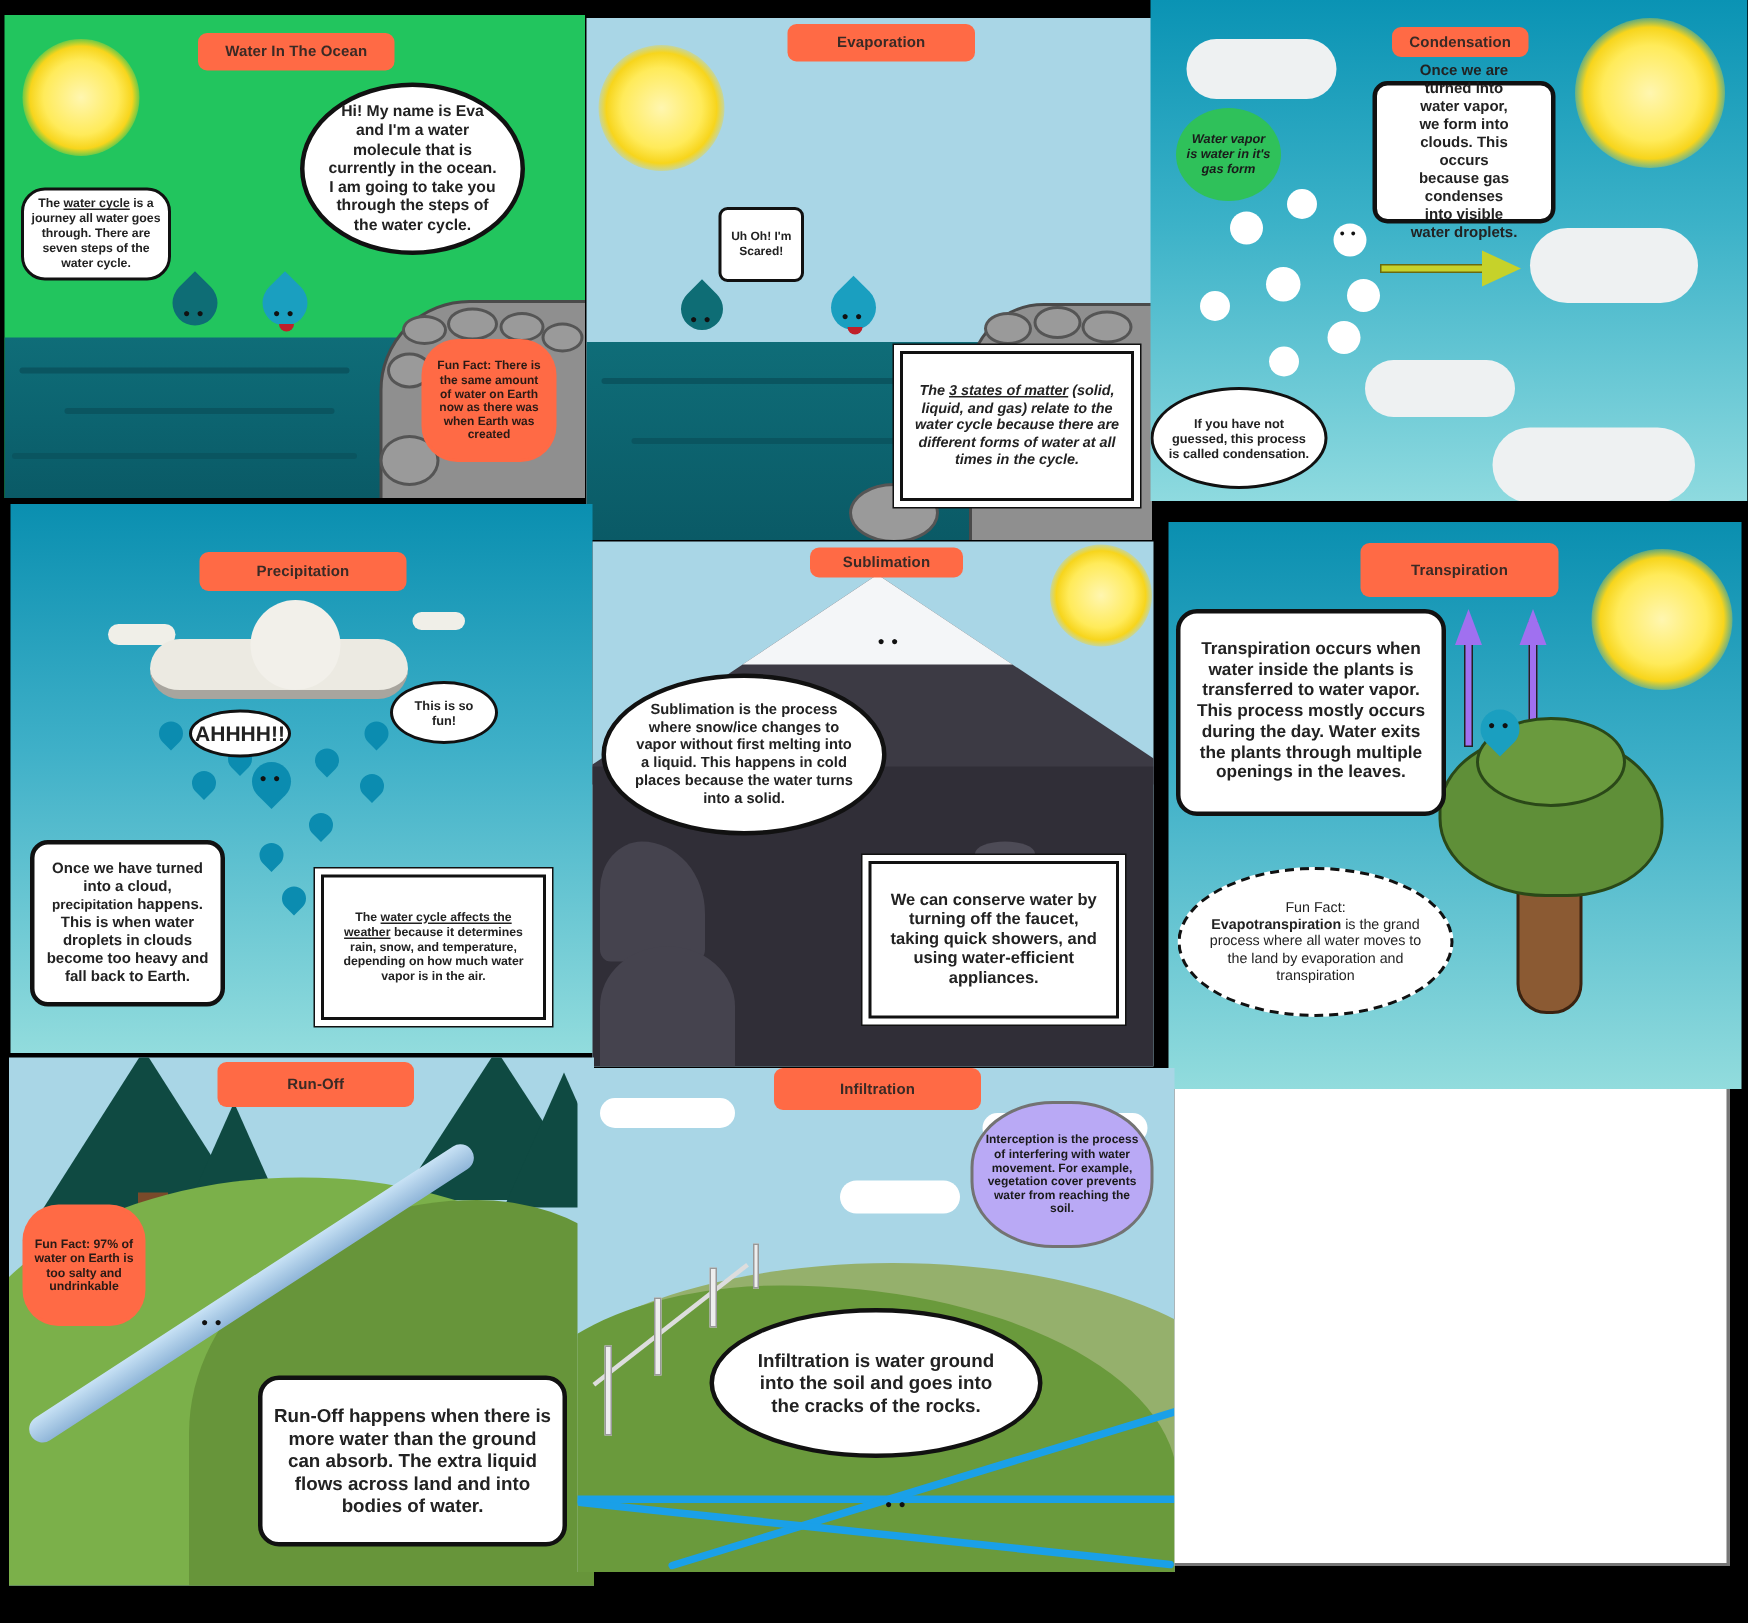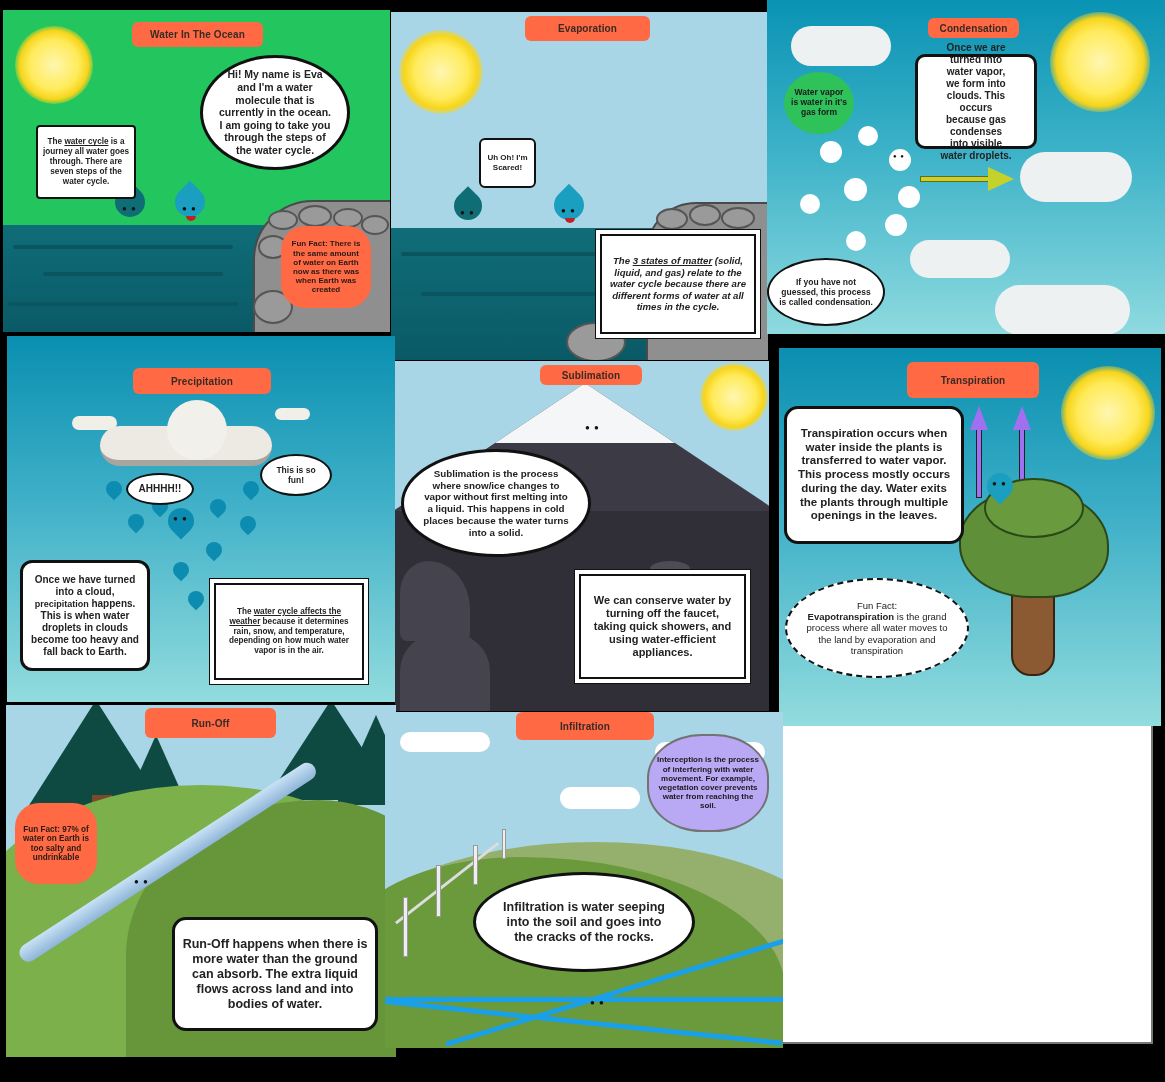"Water vapor is water in" div { font-style: none -> italic }
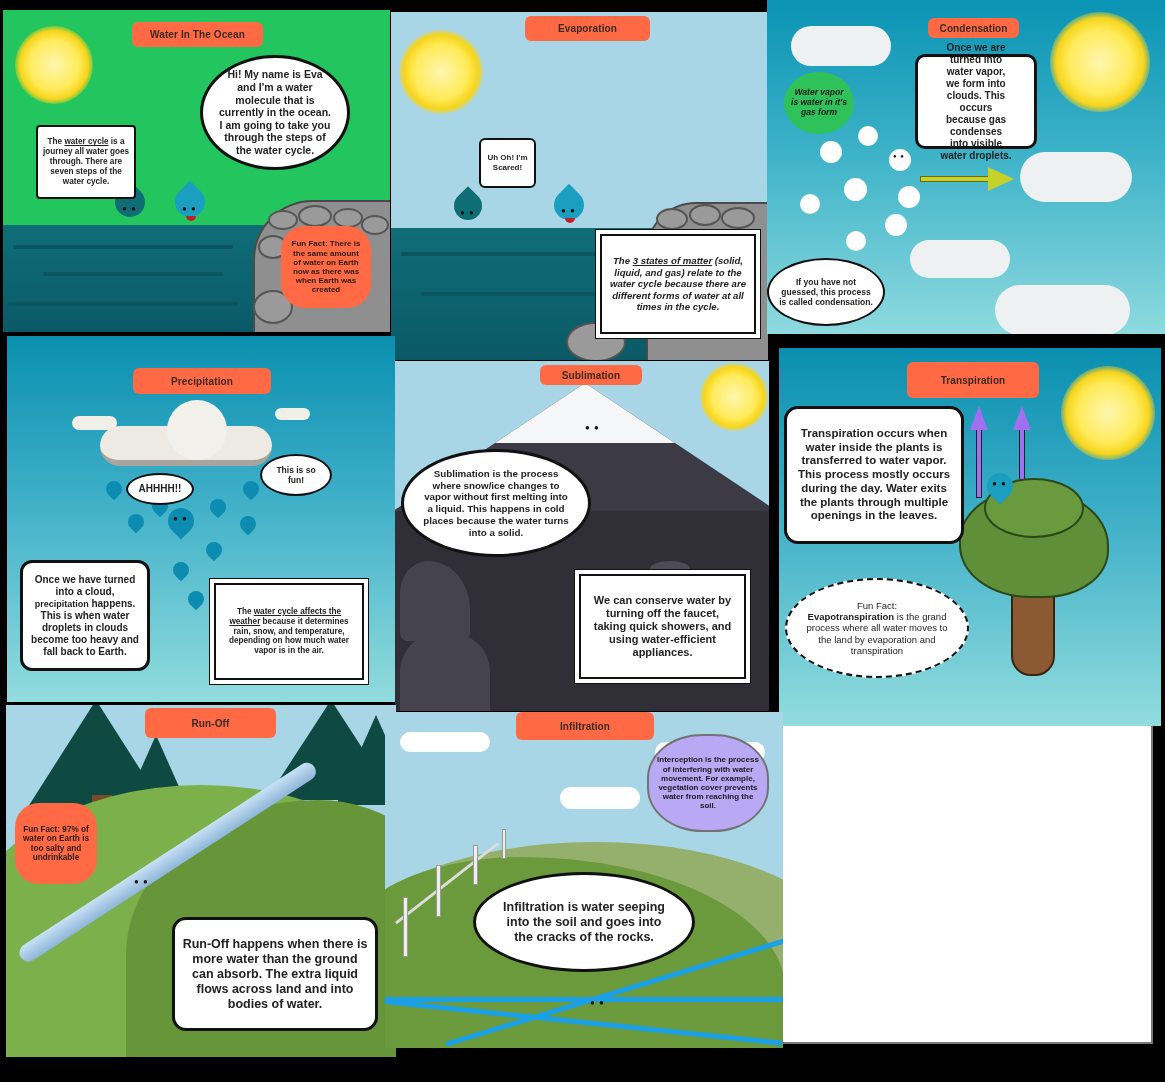"The water cycle is a" div.bubble { border-radius: 4px -> 16px; height: 74px -> 62px; margin-left: 22px -> none }
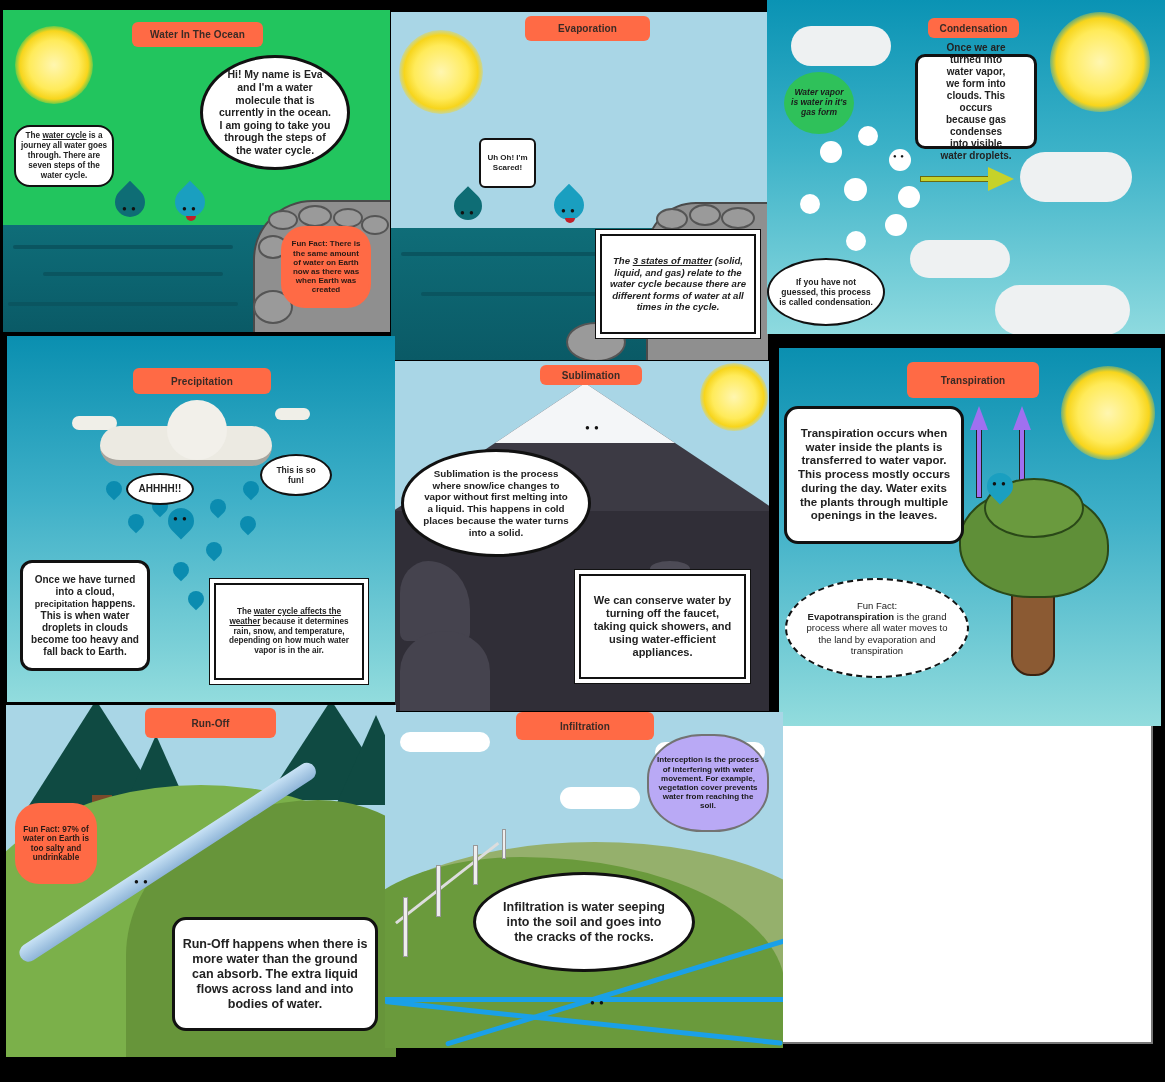"AHHHH!!" div.bubble { font-size: 10px -> 14px }
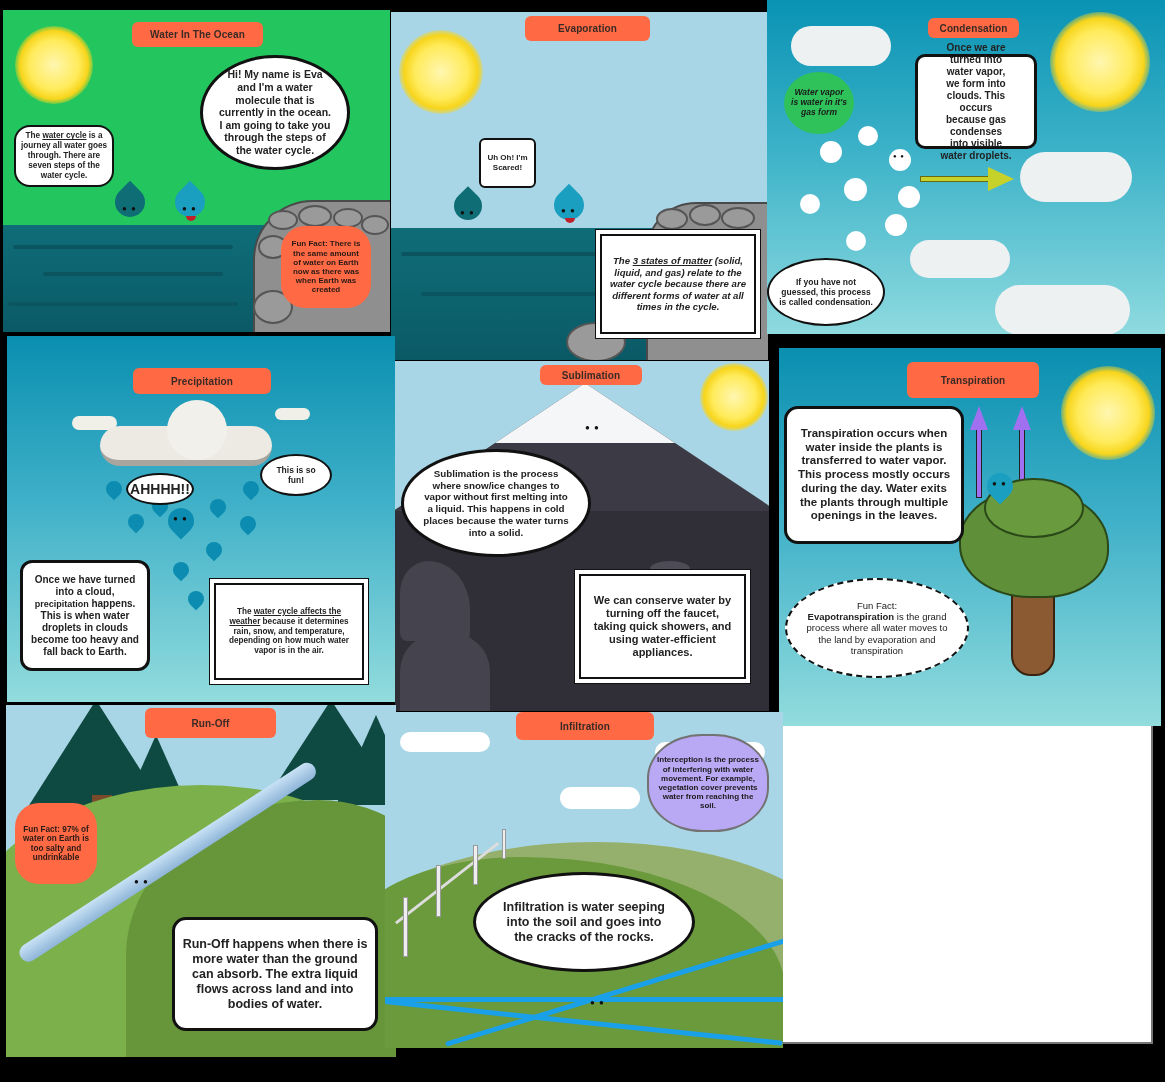"is water seeping into the" span { text: seeping -> ground }
